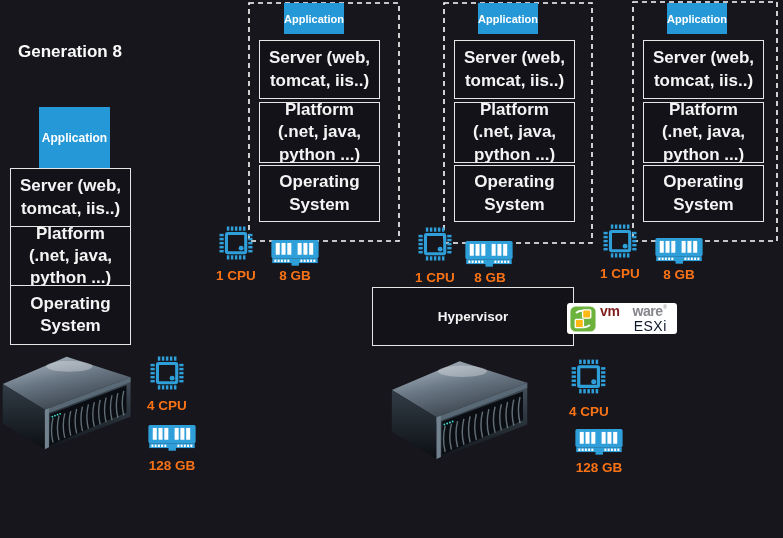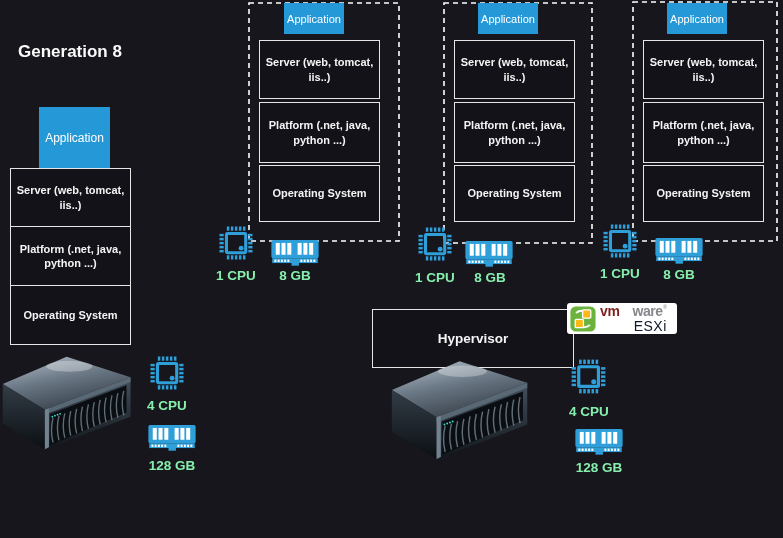"Application" .appbox { font-weight: normal -> bold }
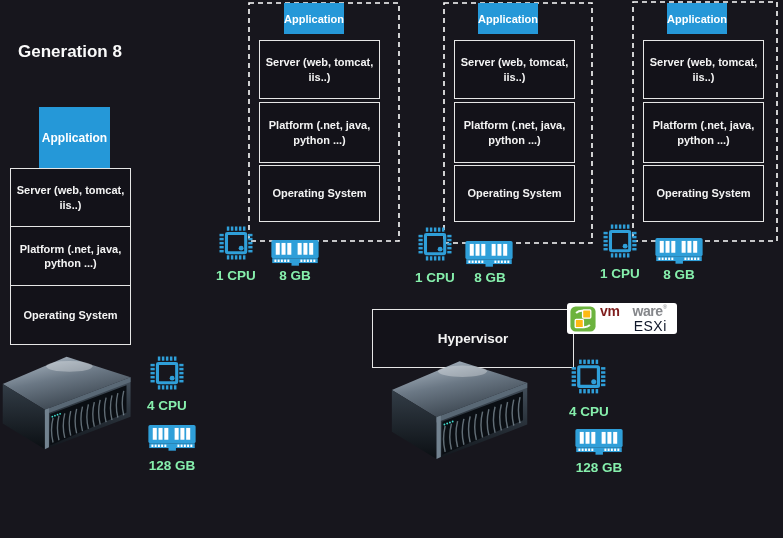"Server (web, tomcat, iis..)" .layer { font-size: 11px -> 17px }
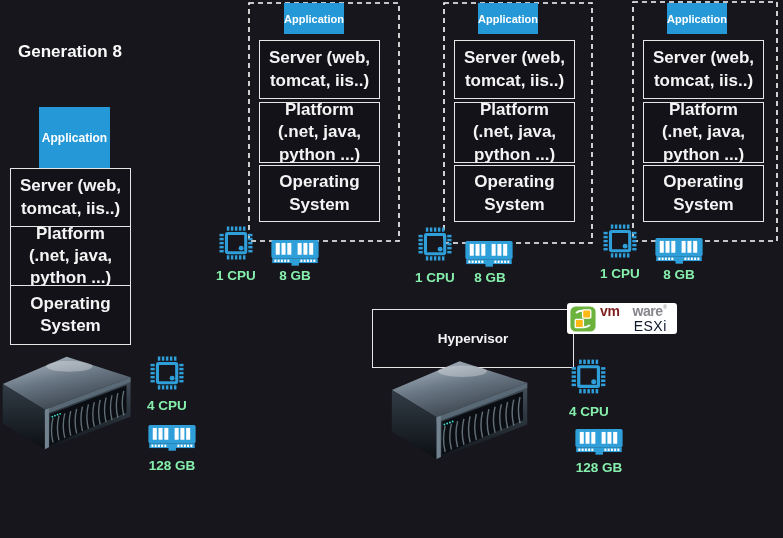"1 CPU" .iconlabel { color: #86efac -> #f97316 }
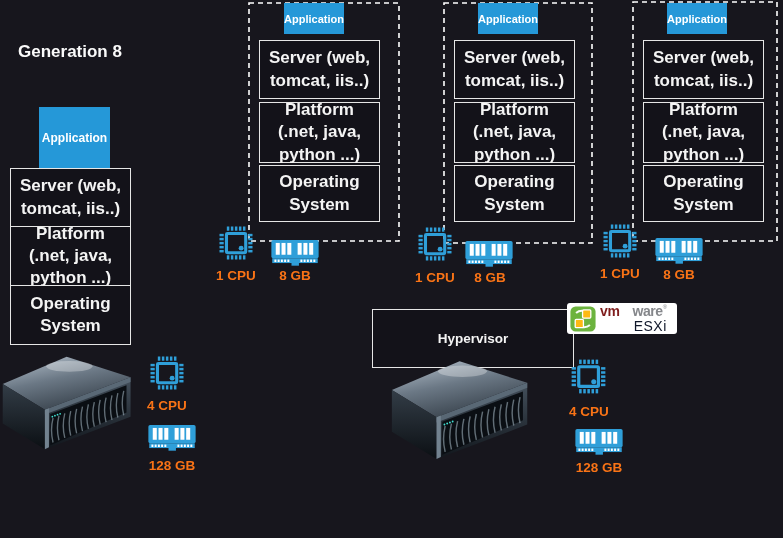"Hypervisor" div.abs { top: 309px -> 287px }
